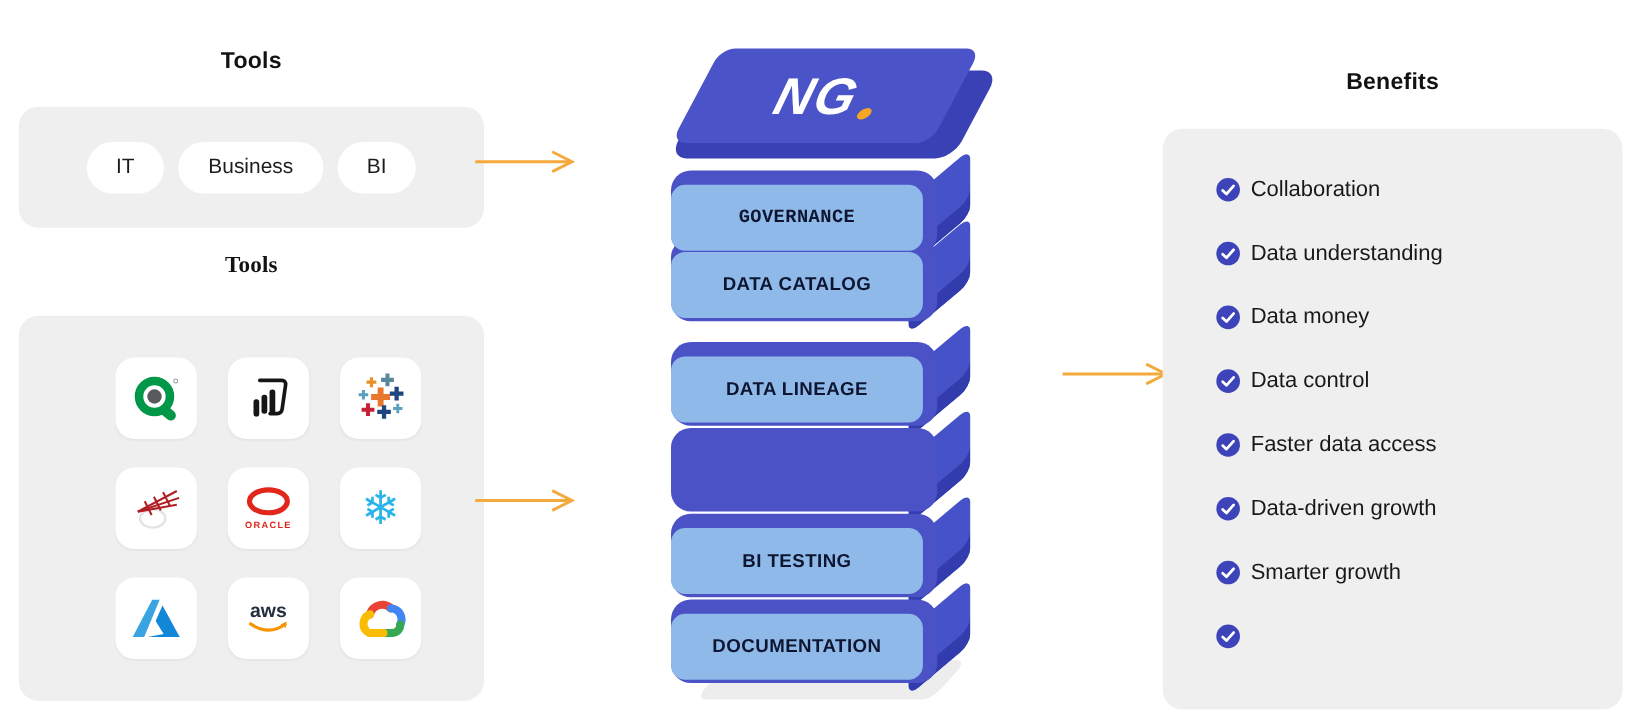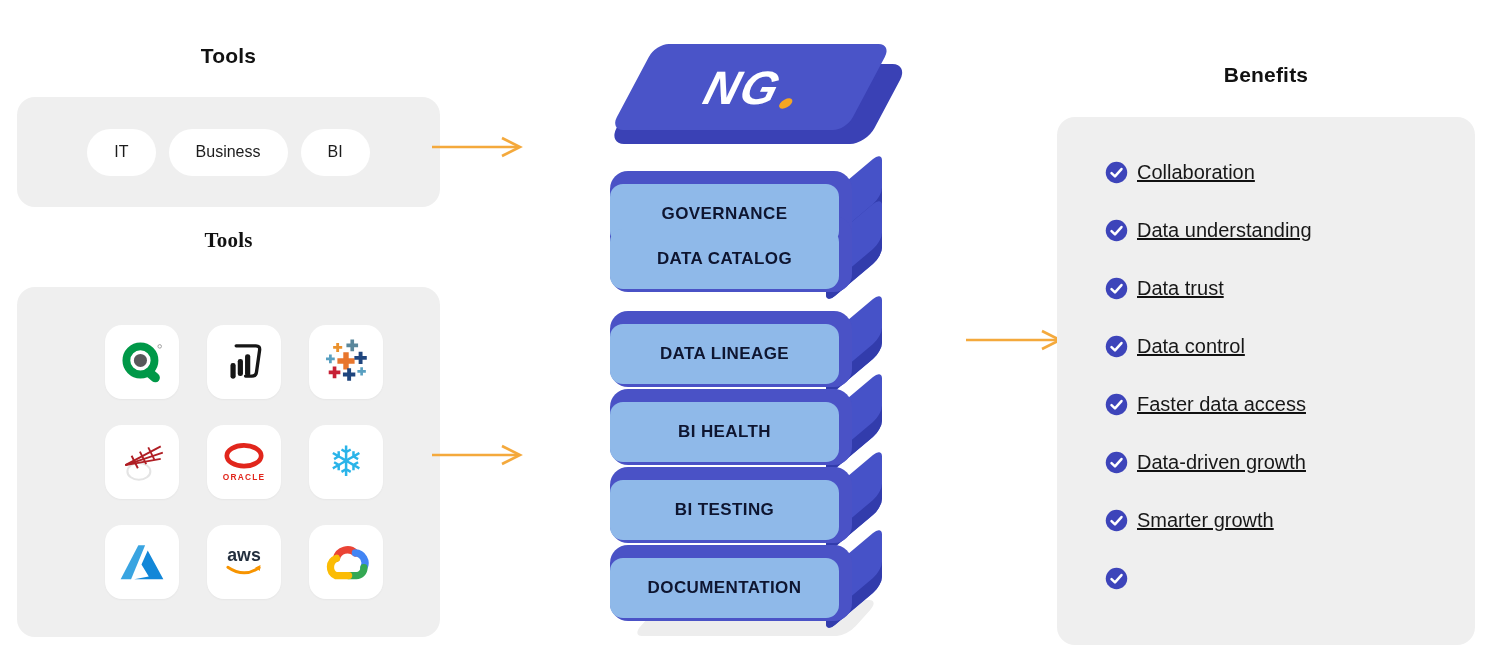"IT" .pill { font-size: 16px -> 19px }
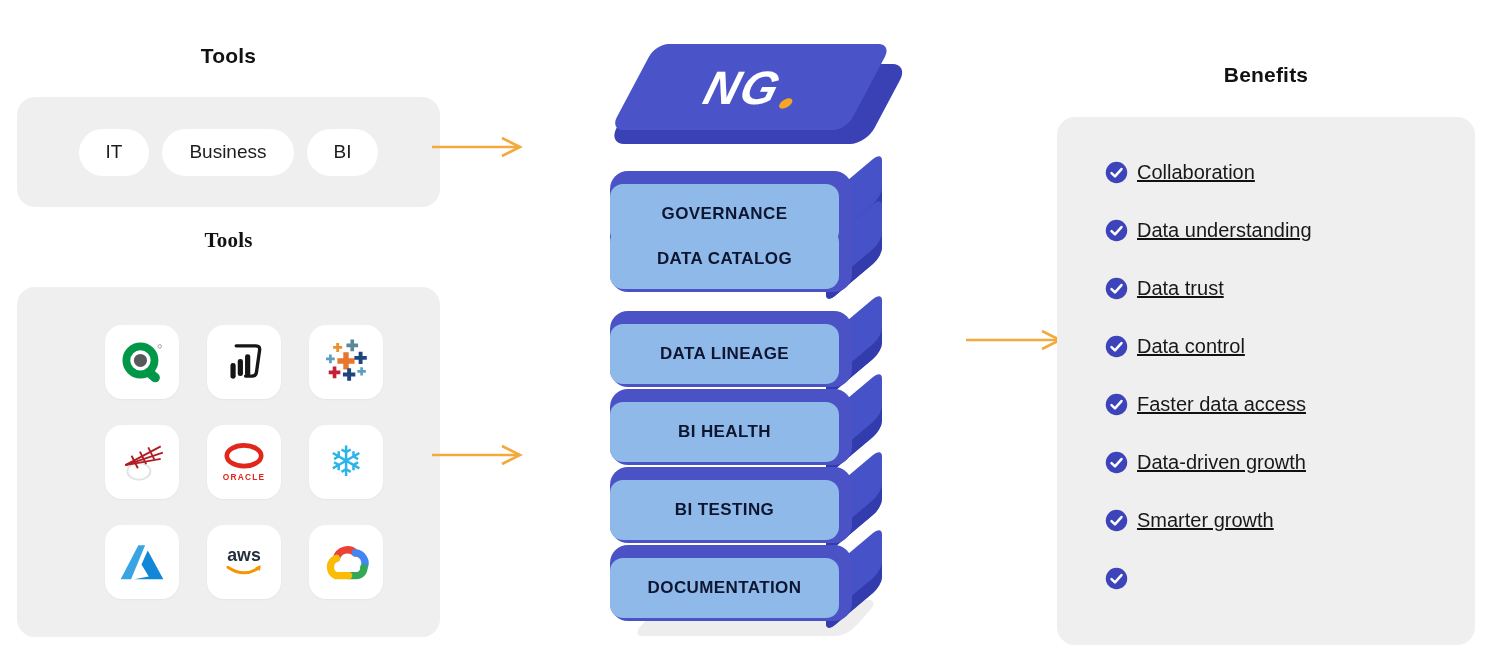"Collaboration" .benefits-panel { text-decoration: underline -> none }
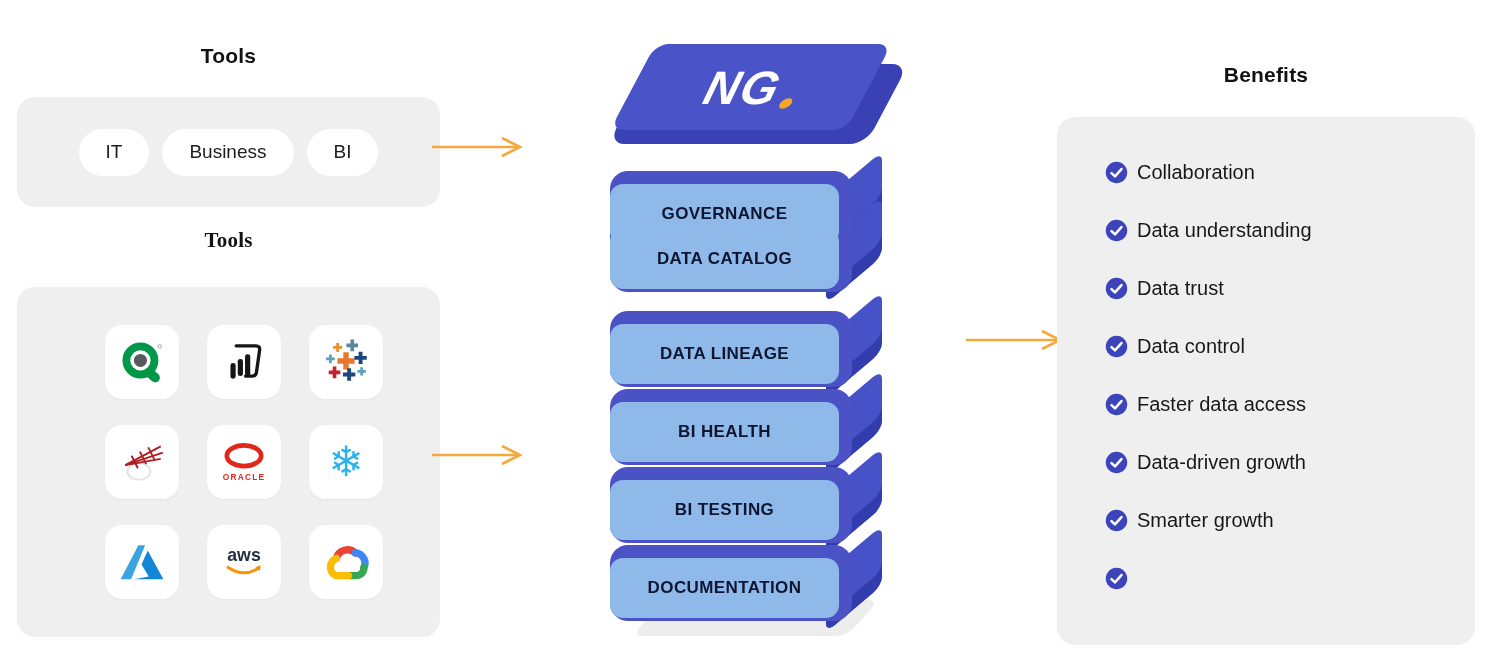"GOVERNANCE" div.layer { font-family: none -> Liberation Mono, monospace; top: 171px -> 155px }
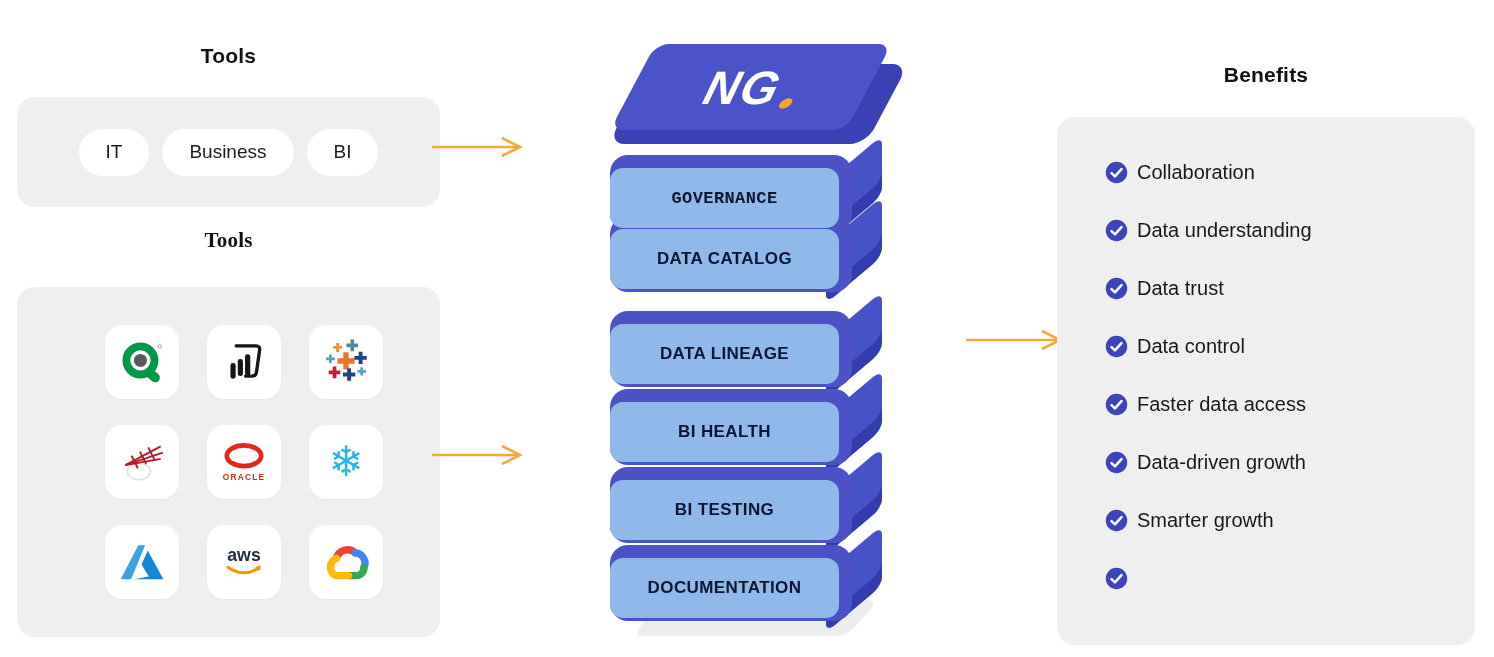"Data trust" span.benefit-label { text: trust -> money }
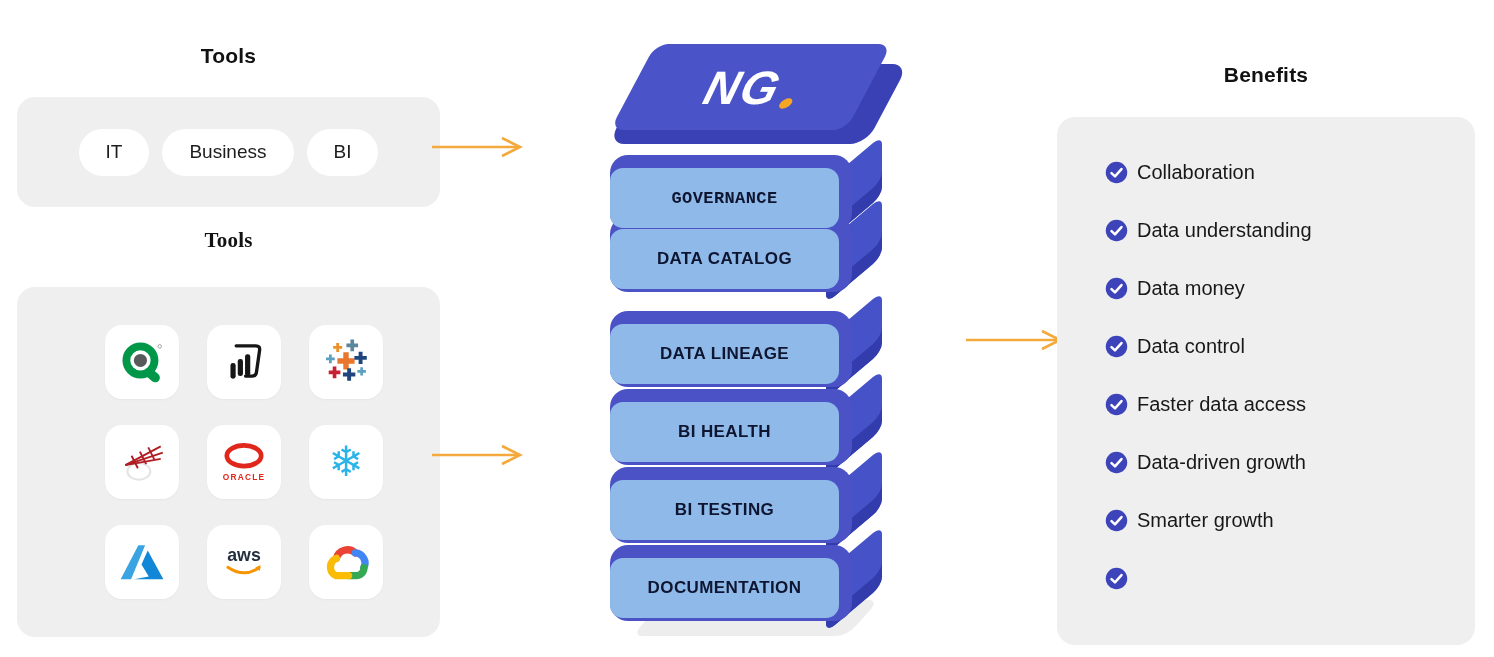"BI HEALTH" div.layer-front { html: <div>BI HEALTH</div> -> none }
